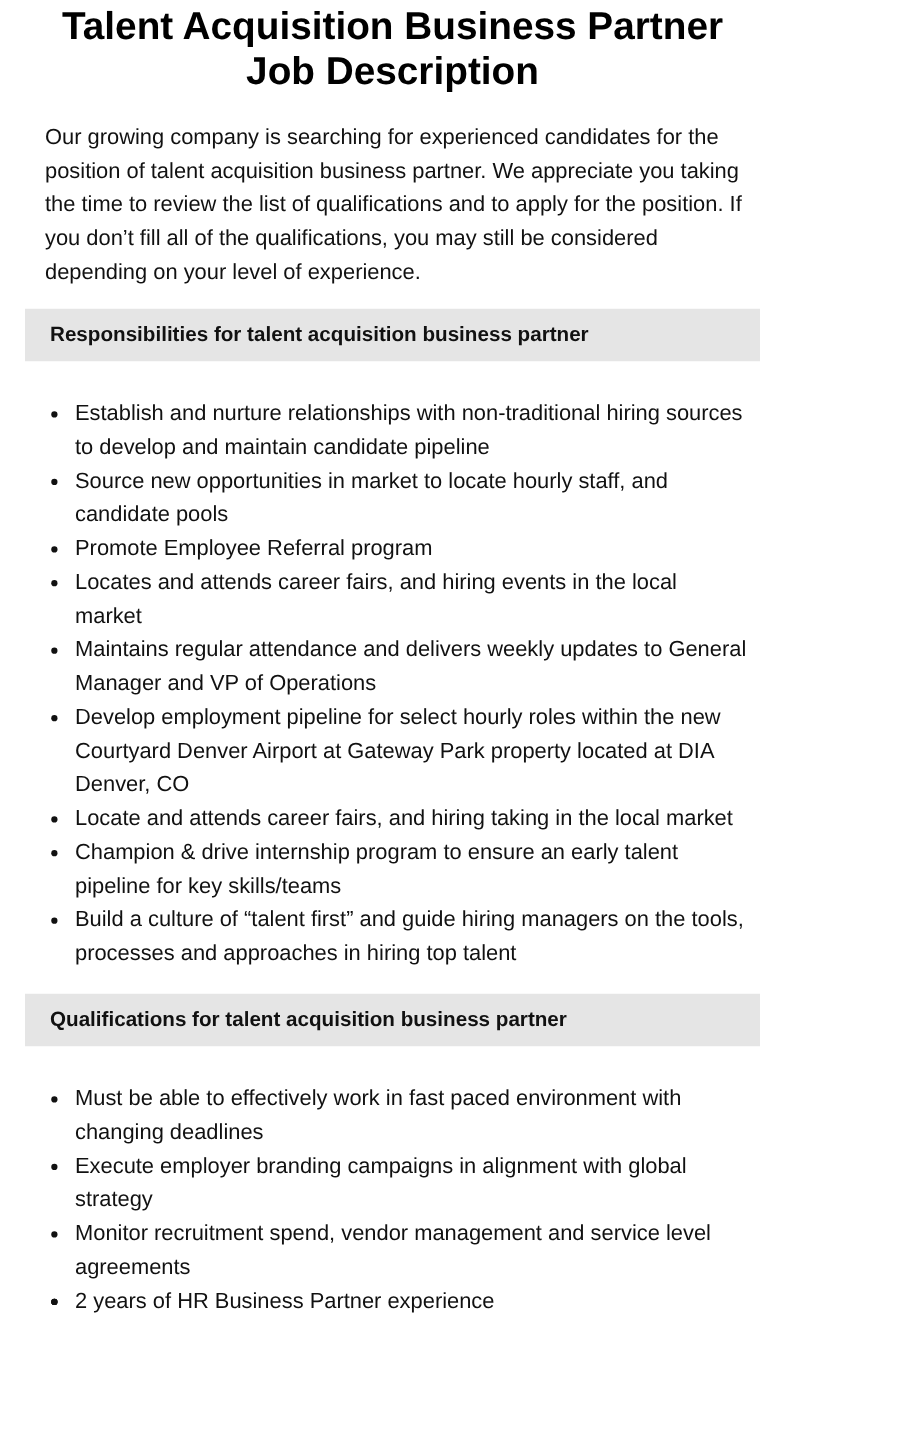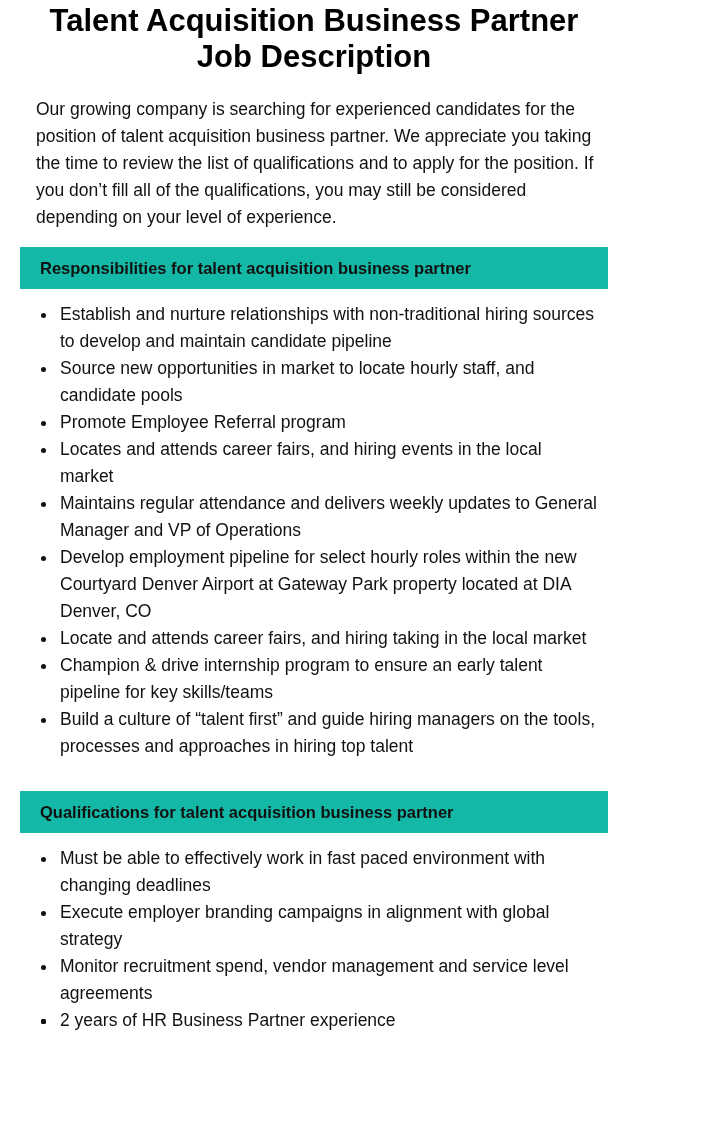"Responsibilities for talent acquisition" .section-header { background: #14b8a6 -> #e5e5e5 }
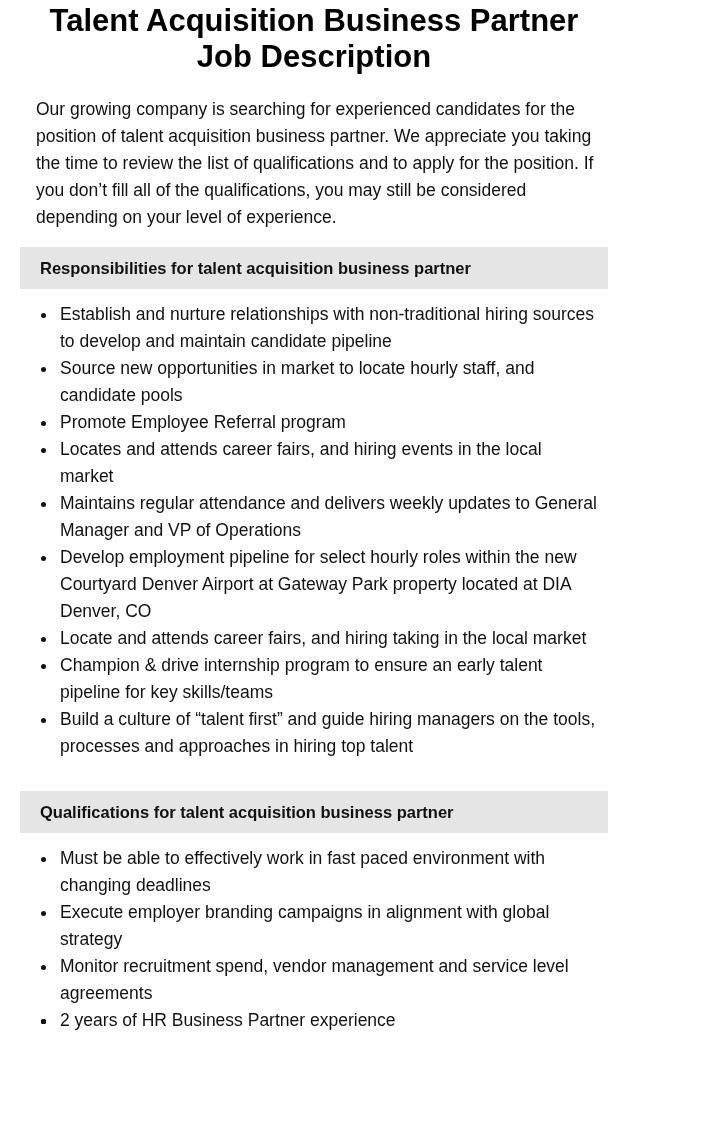"Establish and nurture relationships with" ul.bullets { margin: 12px 0 0 0 -> 28px 0 0 0 }
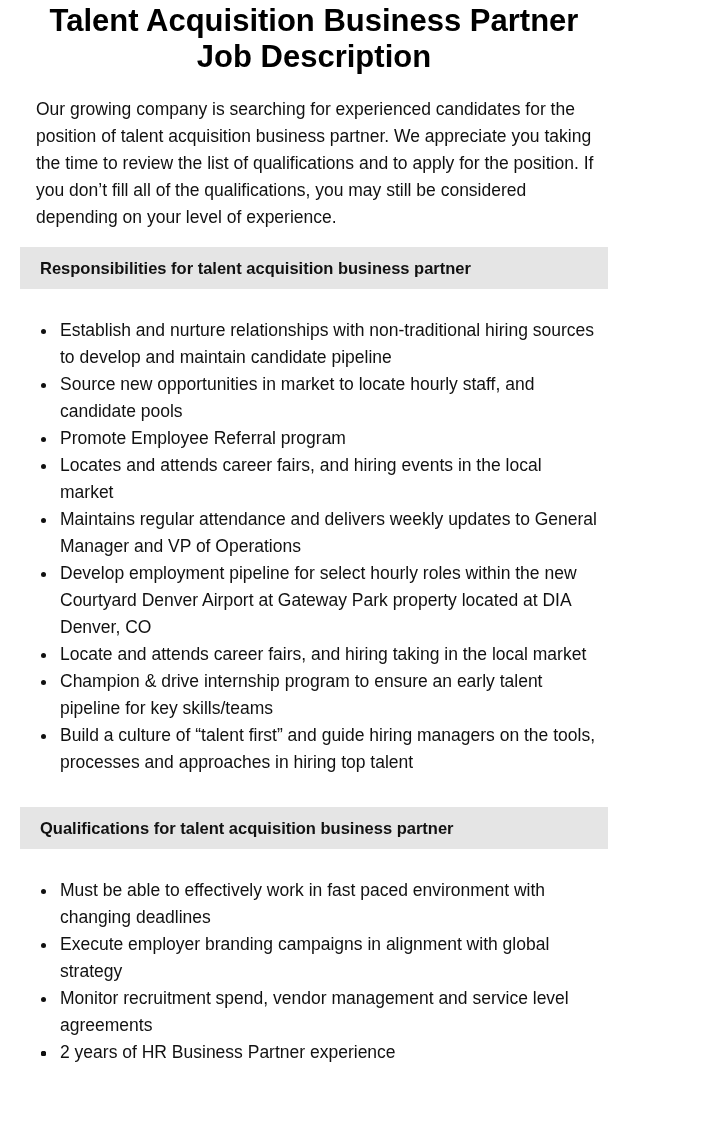"Qualifications for talent acquisition" .section-header.second { margin-top: 31px -> 19px }
